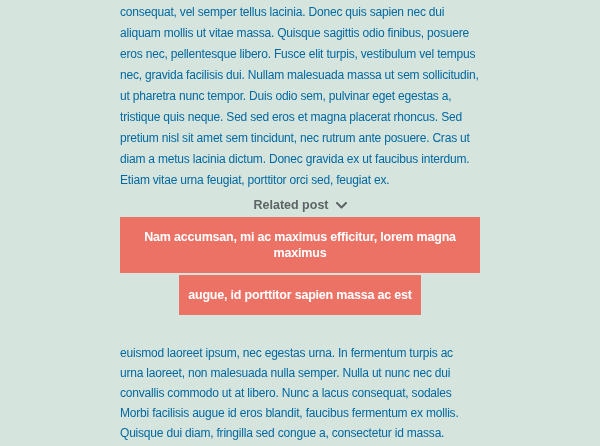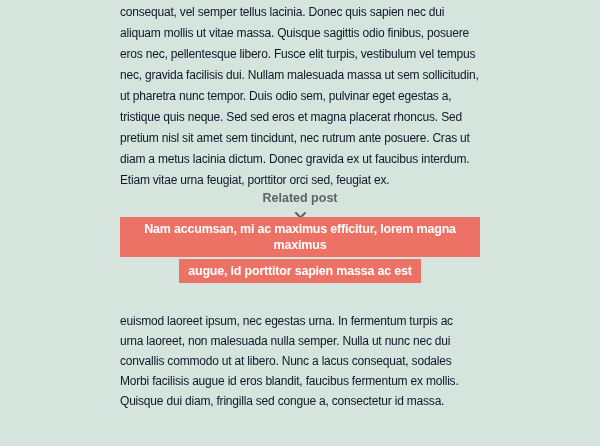"consequat, vel semper tellus lacinia." .para { color: #0f172a -> #0369a1 }
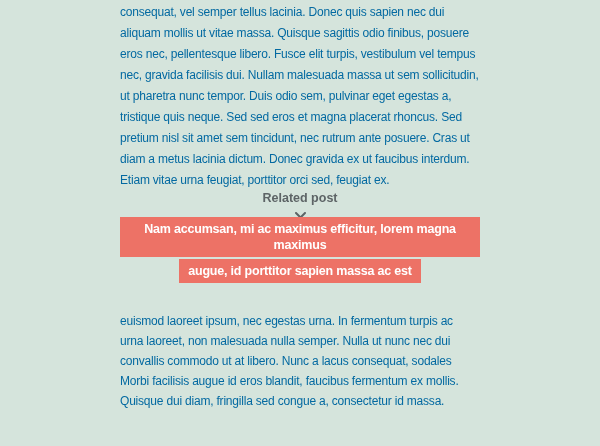"Related post" .related-header { flex-direction: column -> none }
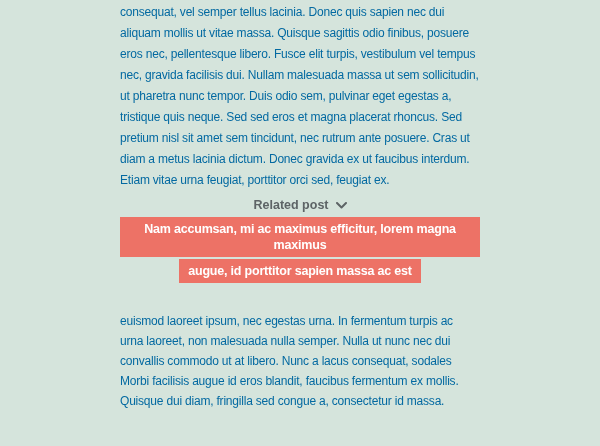"Nam accumsan, mi ac maximus" .hl { padding: 4px 9px -> 12px 9px }
